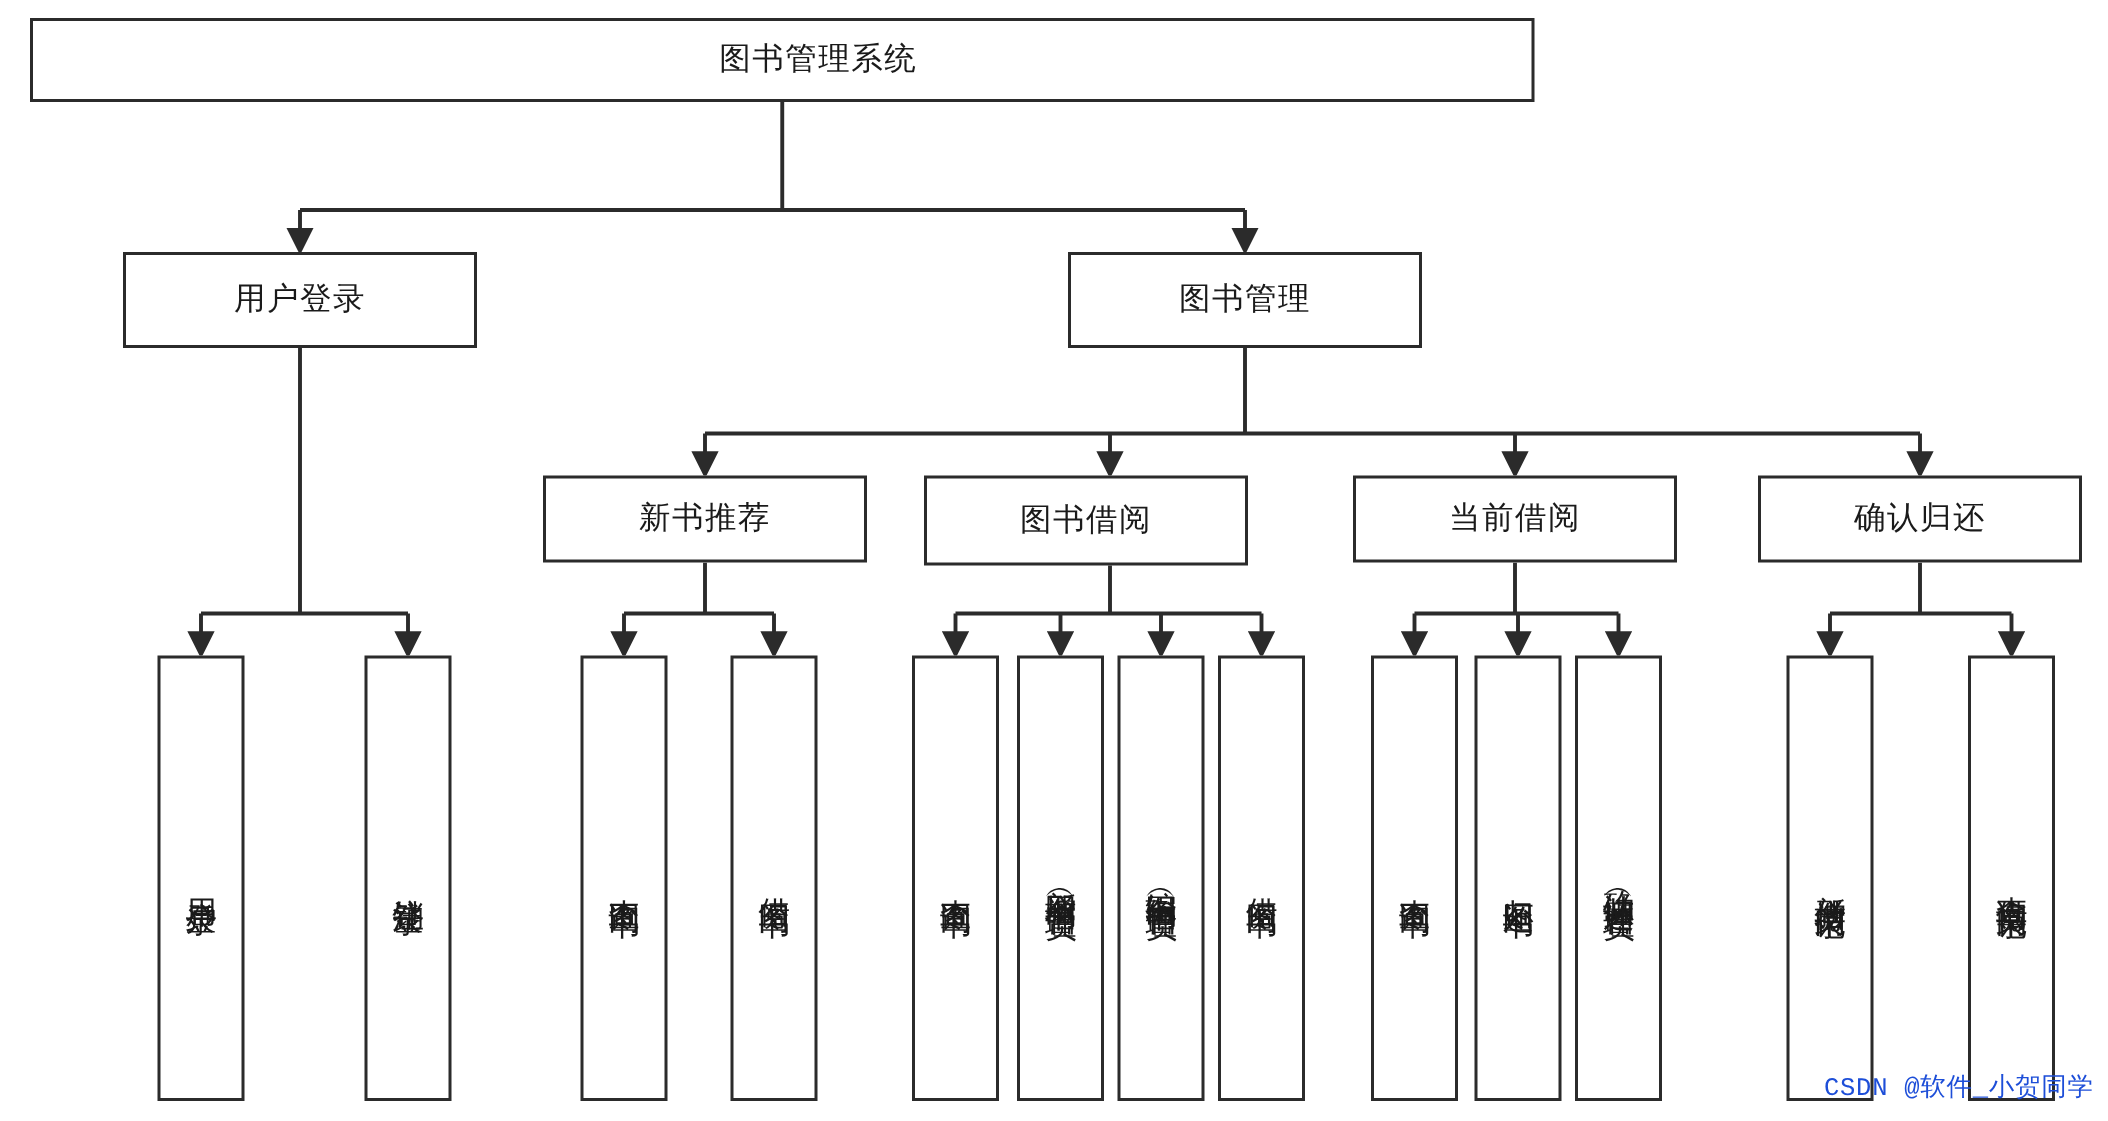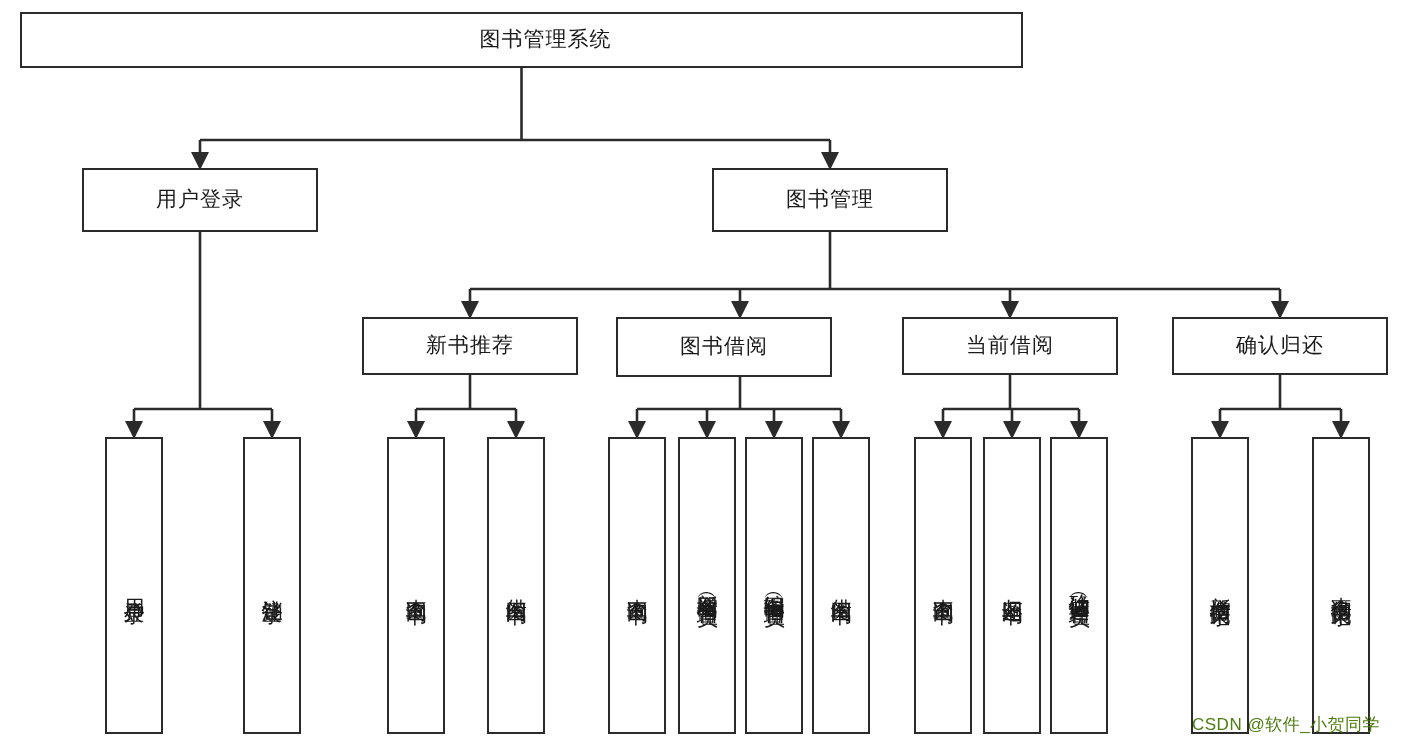"CSDN @软件_小贺同学" .watermark { color: #4d7c0f -> #1d4ed8; font-family: Liberation Sans, sans-serif -> Liberation Mono, monospace; padding-left: none -> 24px }
